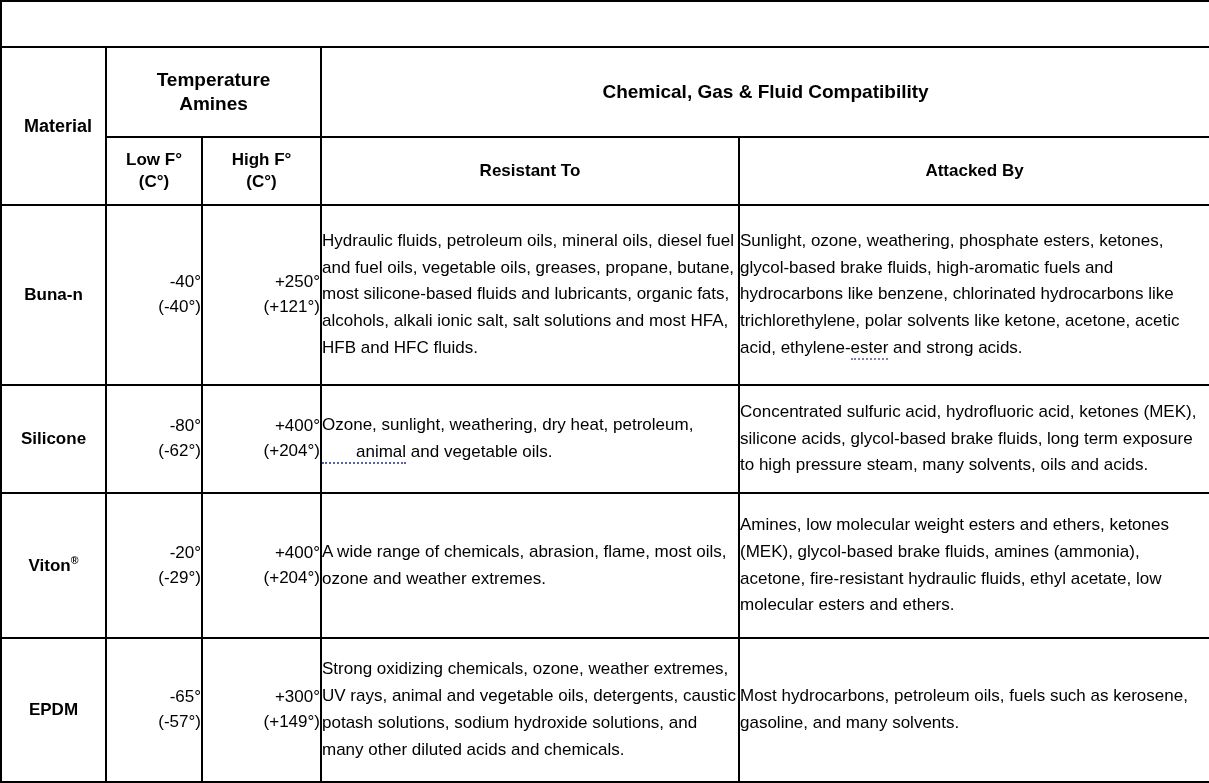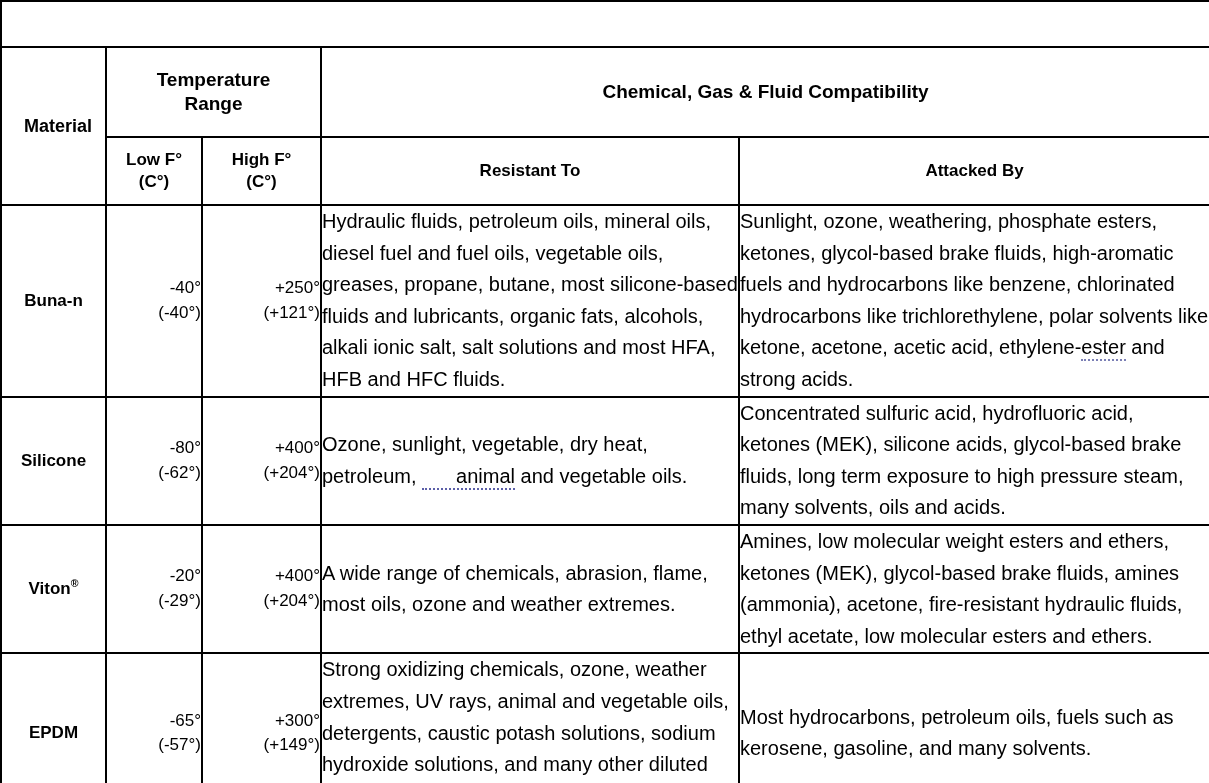"Range" span.cell-line { text: Range -> Amines }
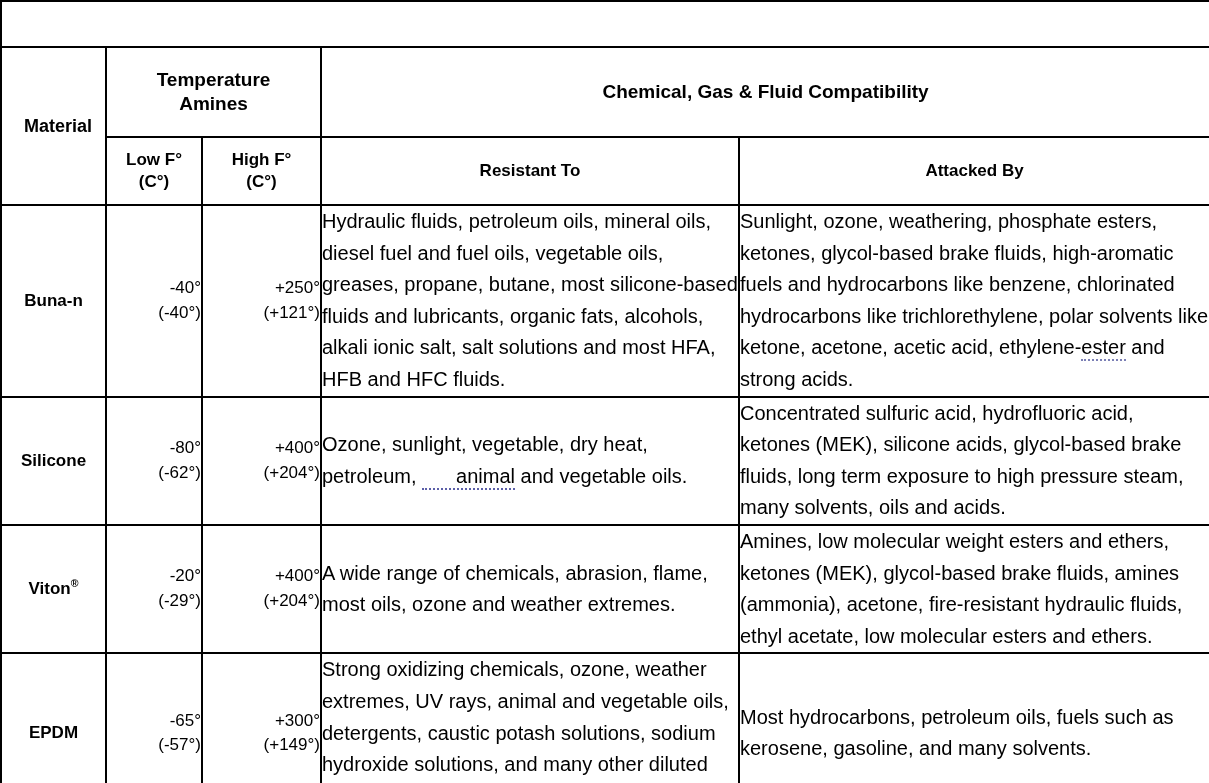"Hydraulic fluids, petroleum oils," td.desc-cell { font-size: 20px -> 17px }
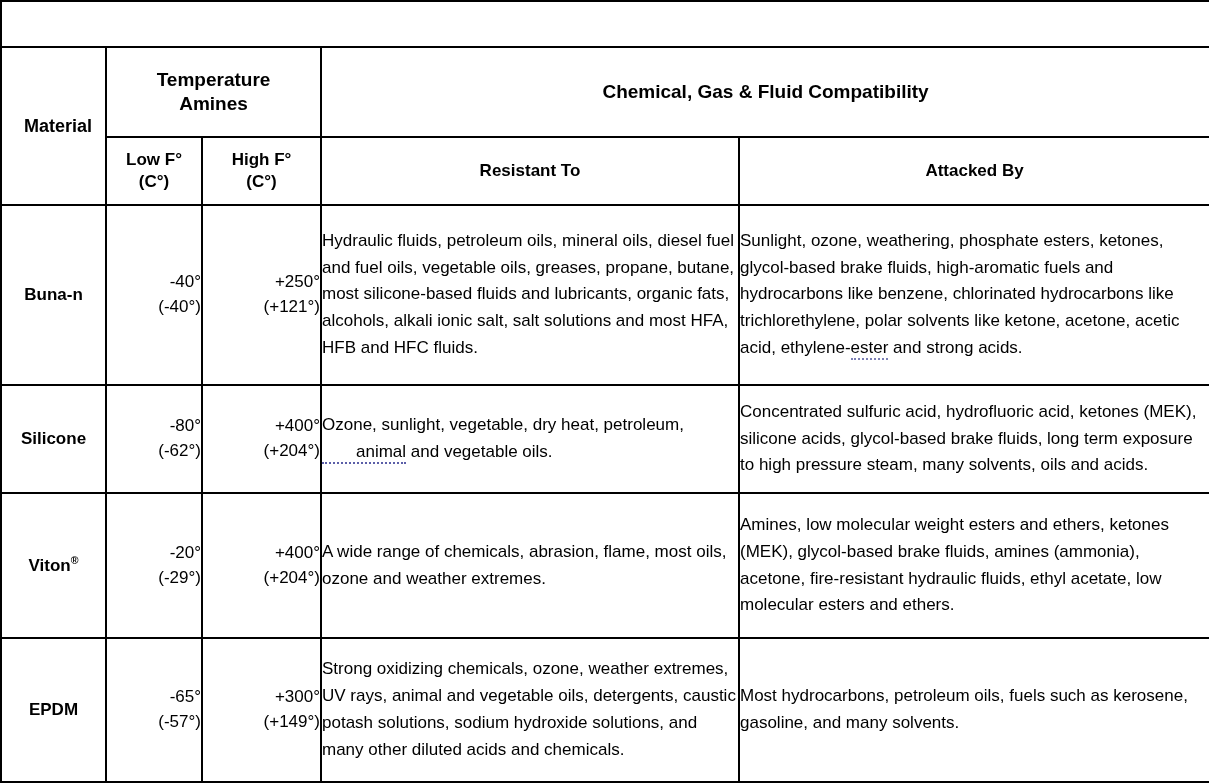"Ozone, sunlight, vegetable, dry heat," span { text: vegetable -> weathering }
